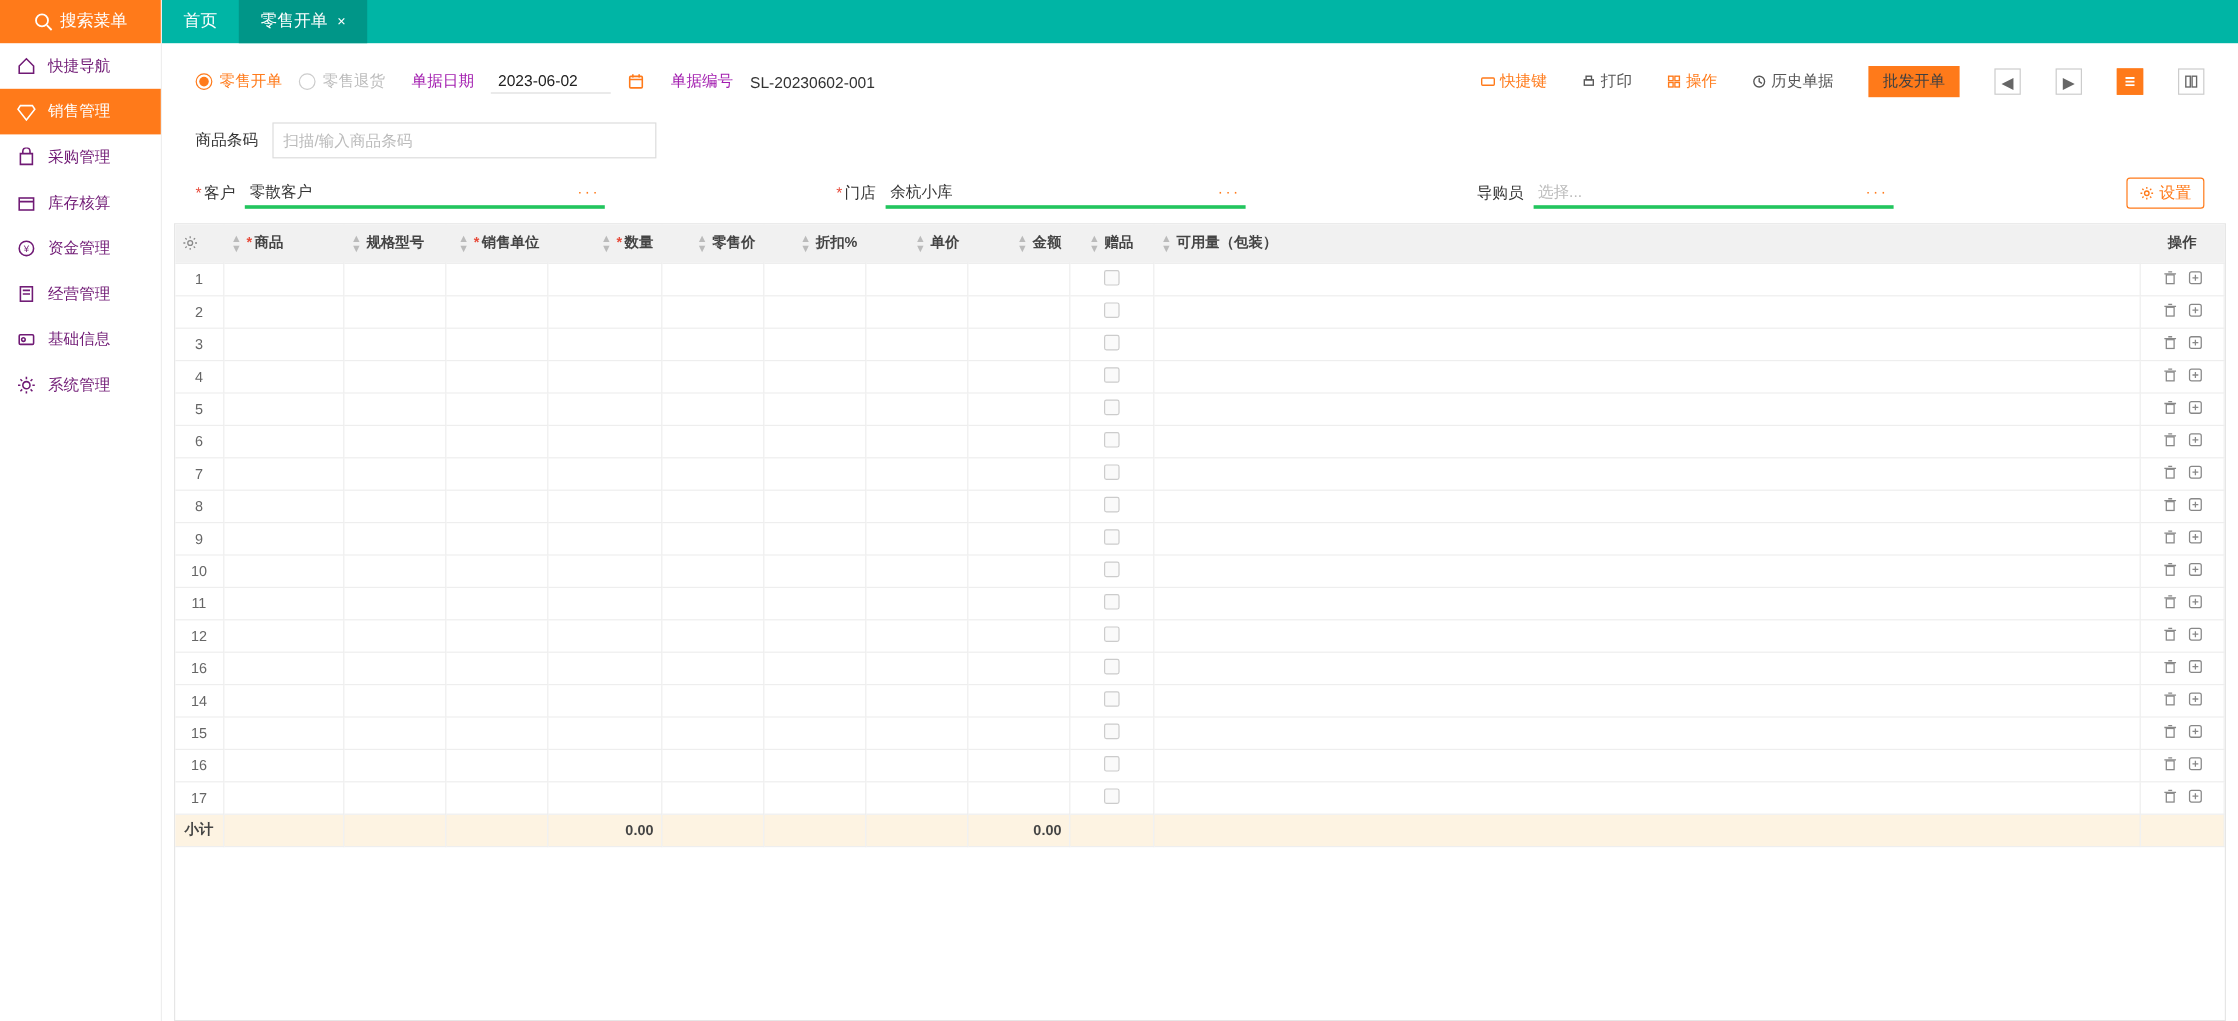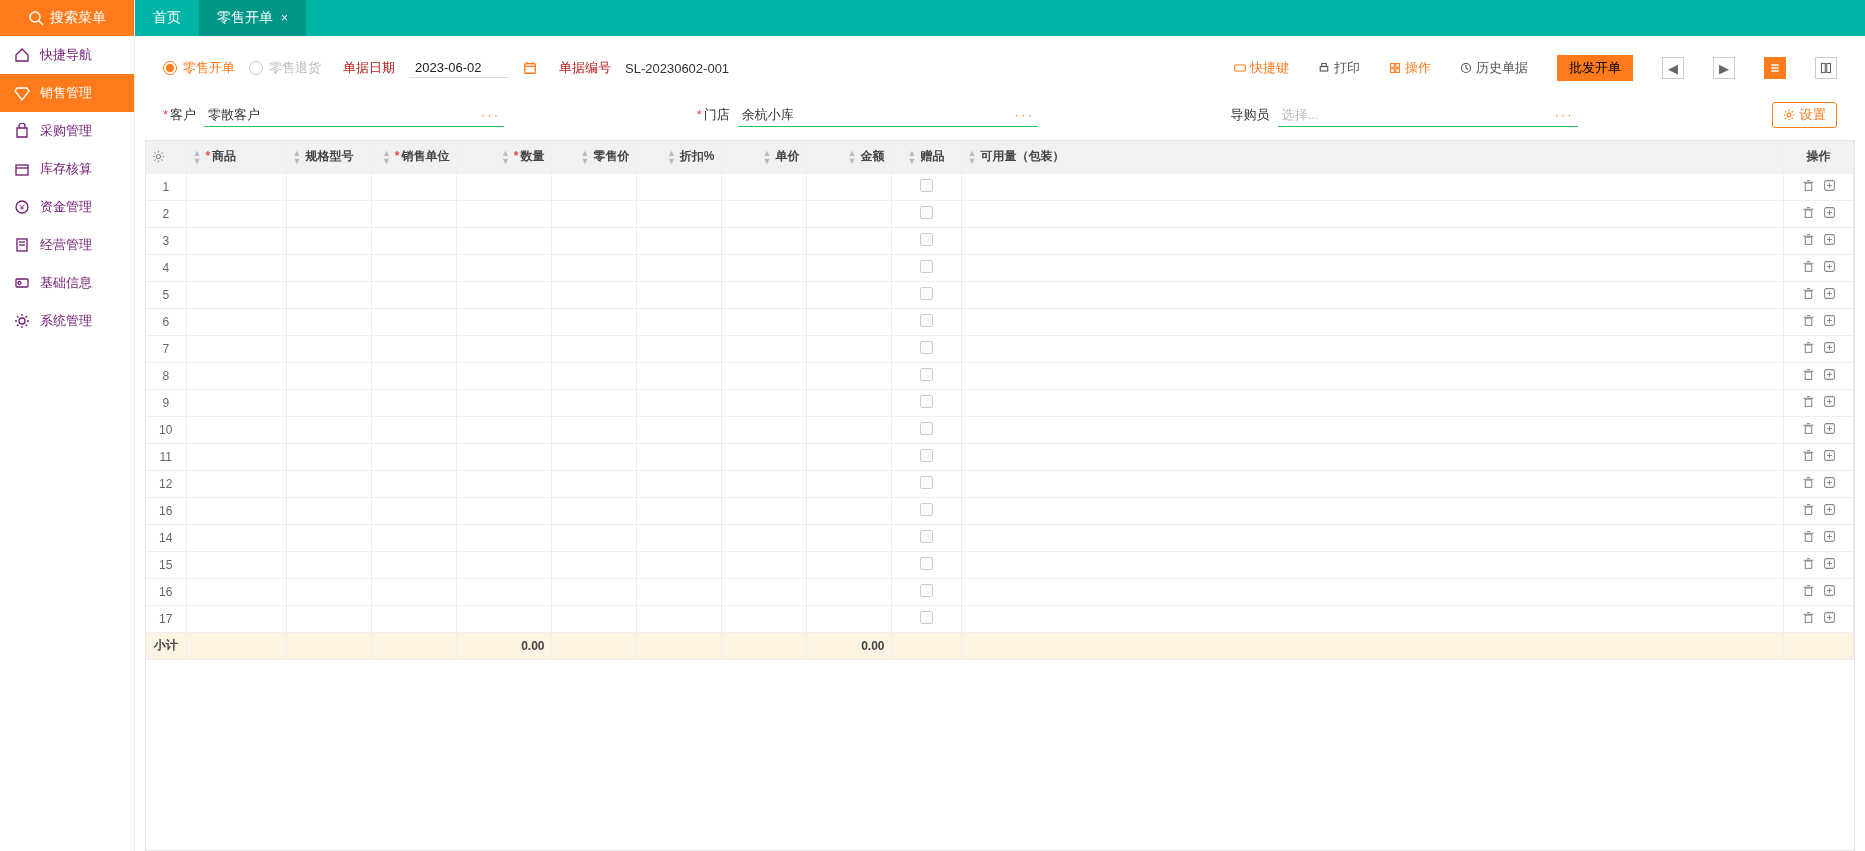"单据日期" .field-label { color: #b91c1c -> #a21caf }
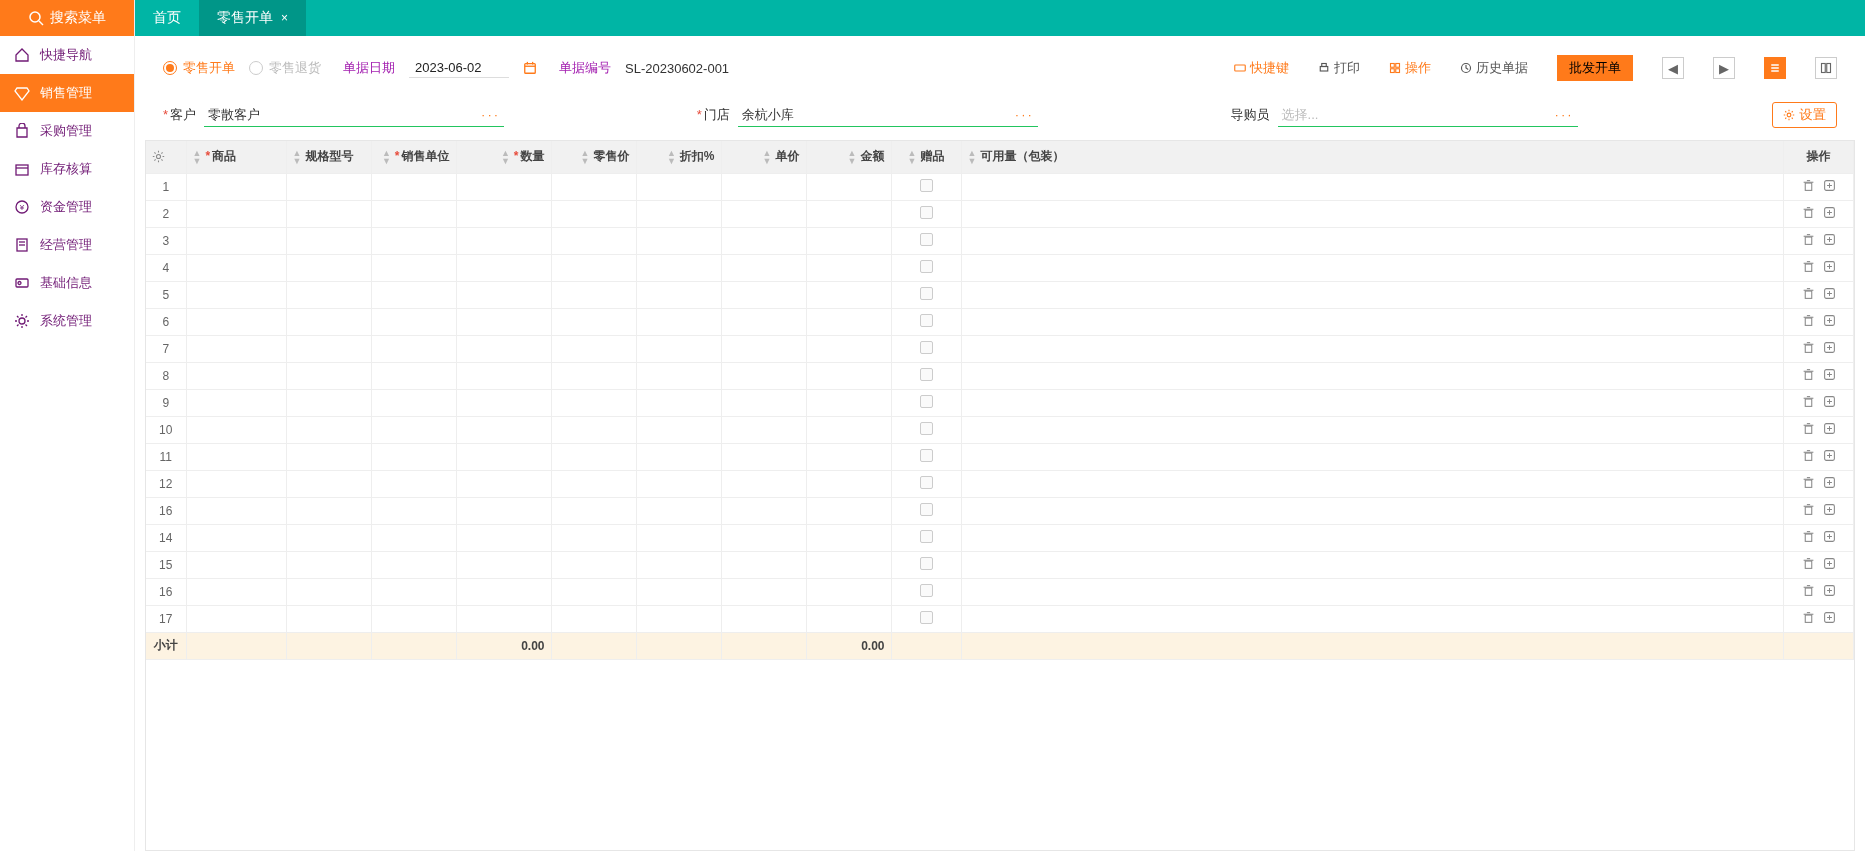"批发开单" .primary-btn { color: #000000 -> #404040 }
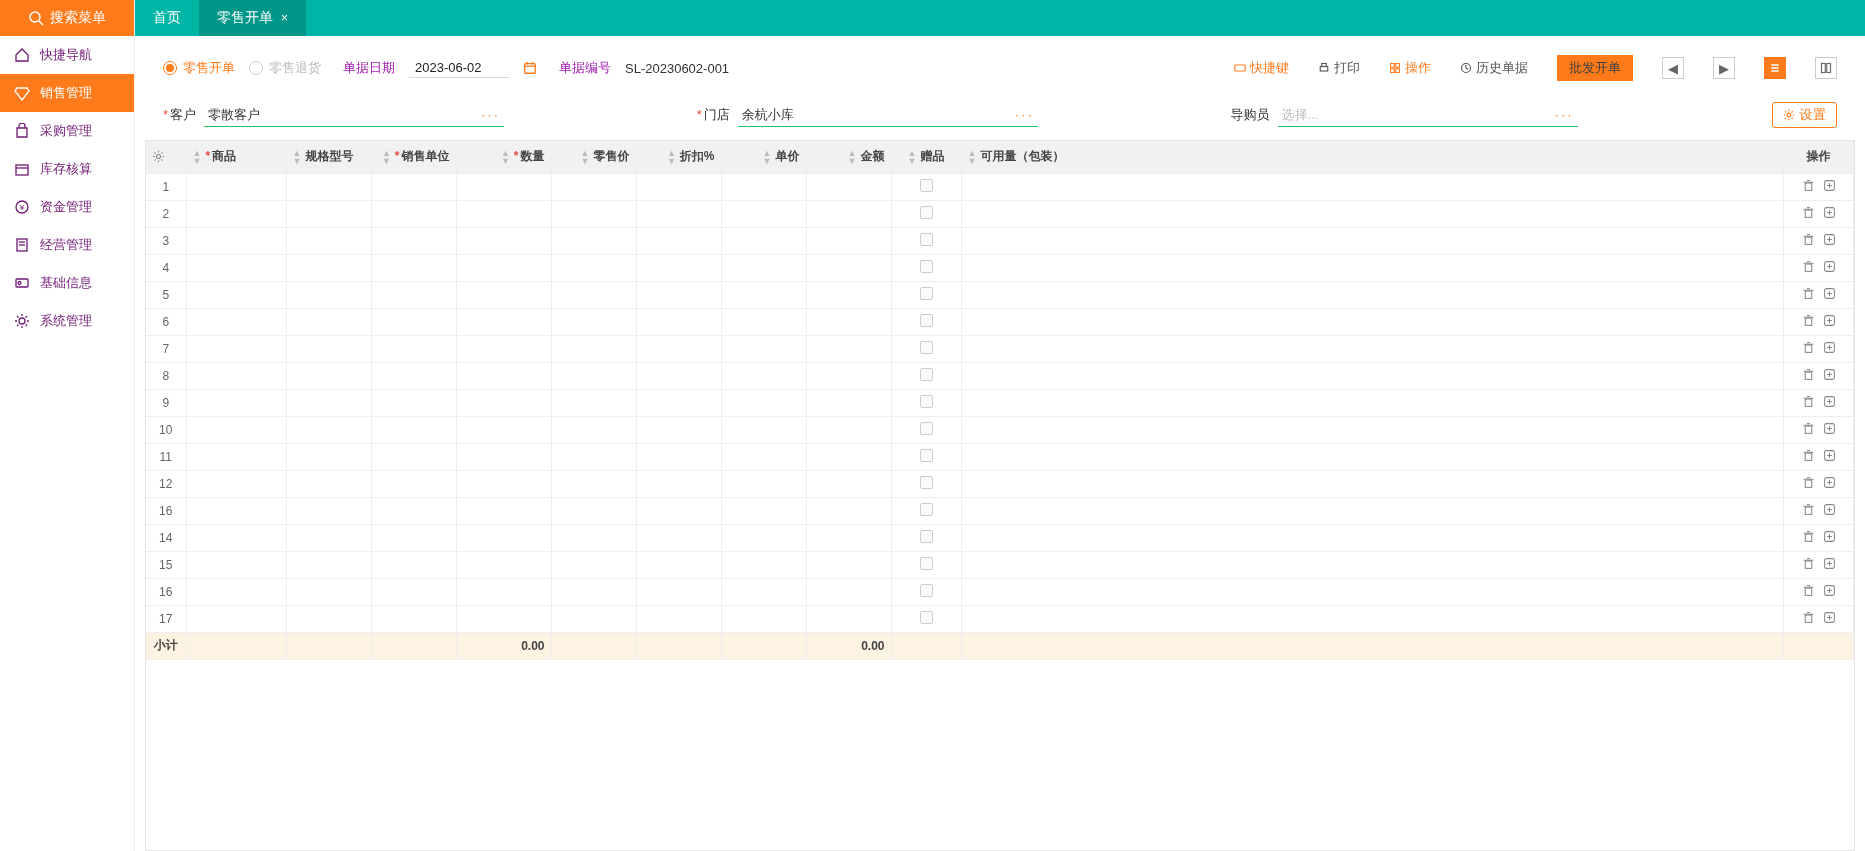"商品条码" div.barcode-row { html: none -> <div> <span>商品条码</span> <input> </div> }
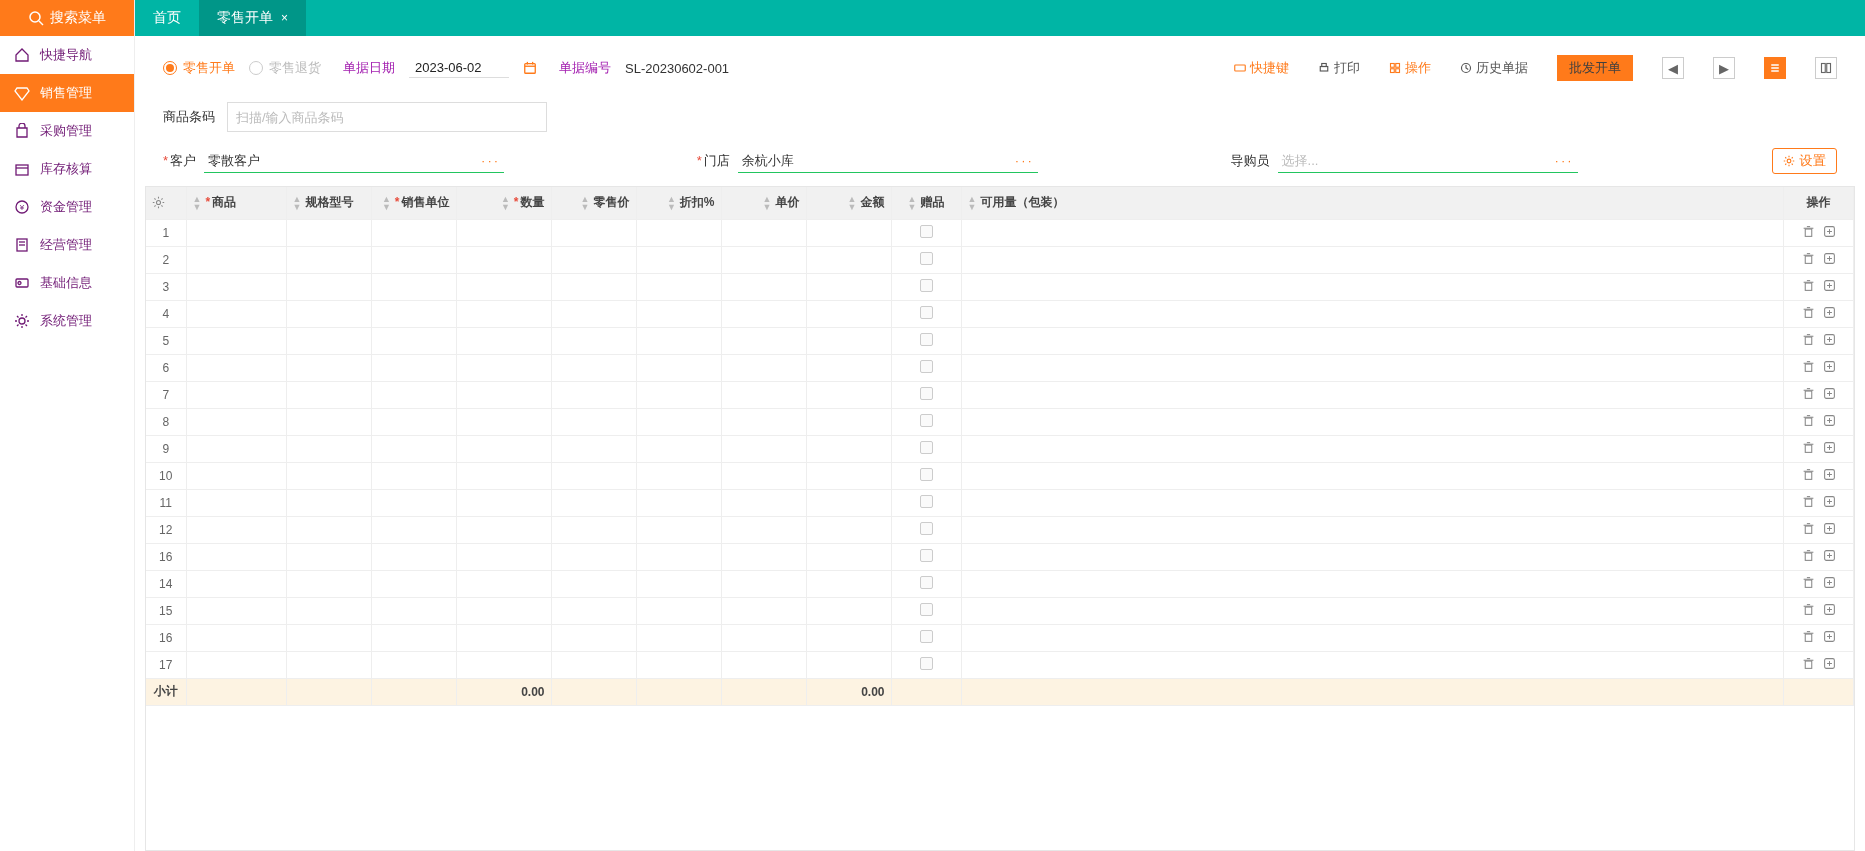"零散客户" .filter-val { border-bottom: 1px solid #22c55e -> 3px solid #22c55e }
